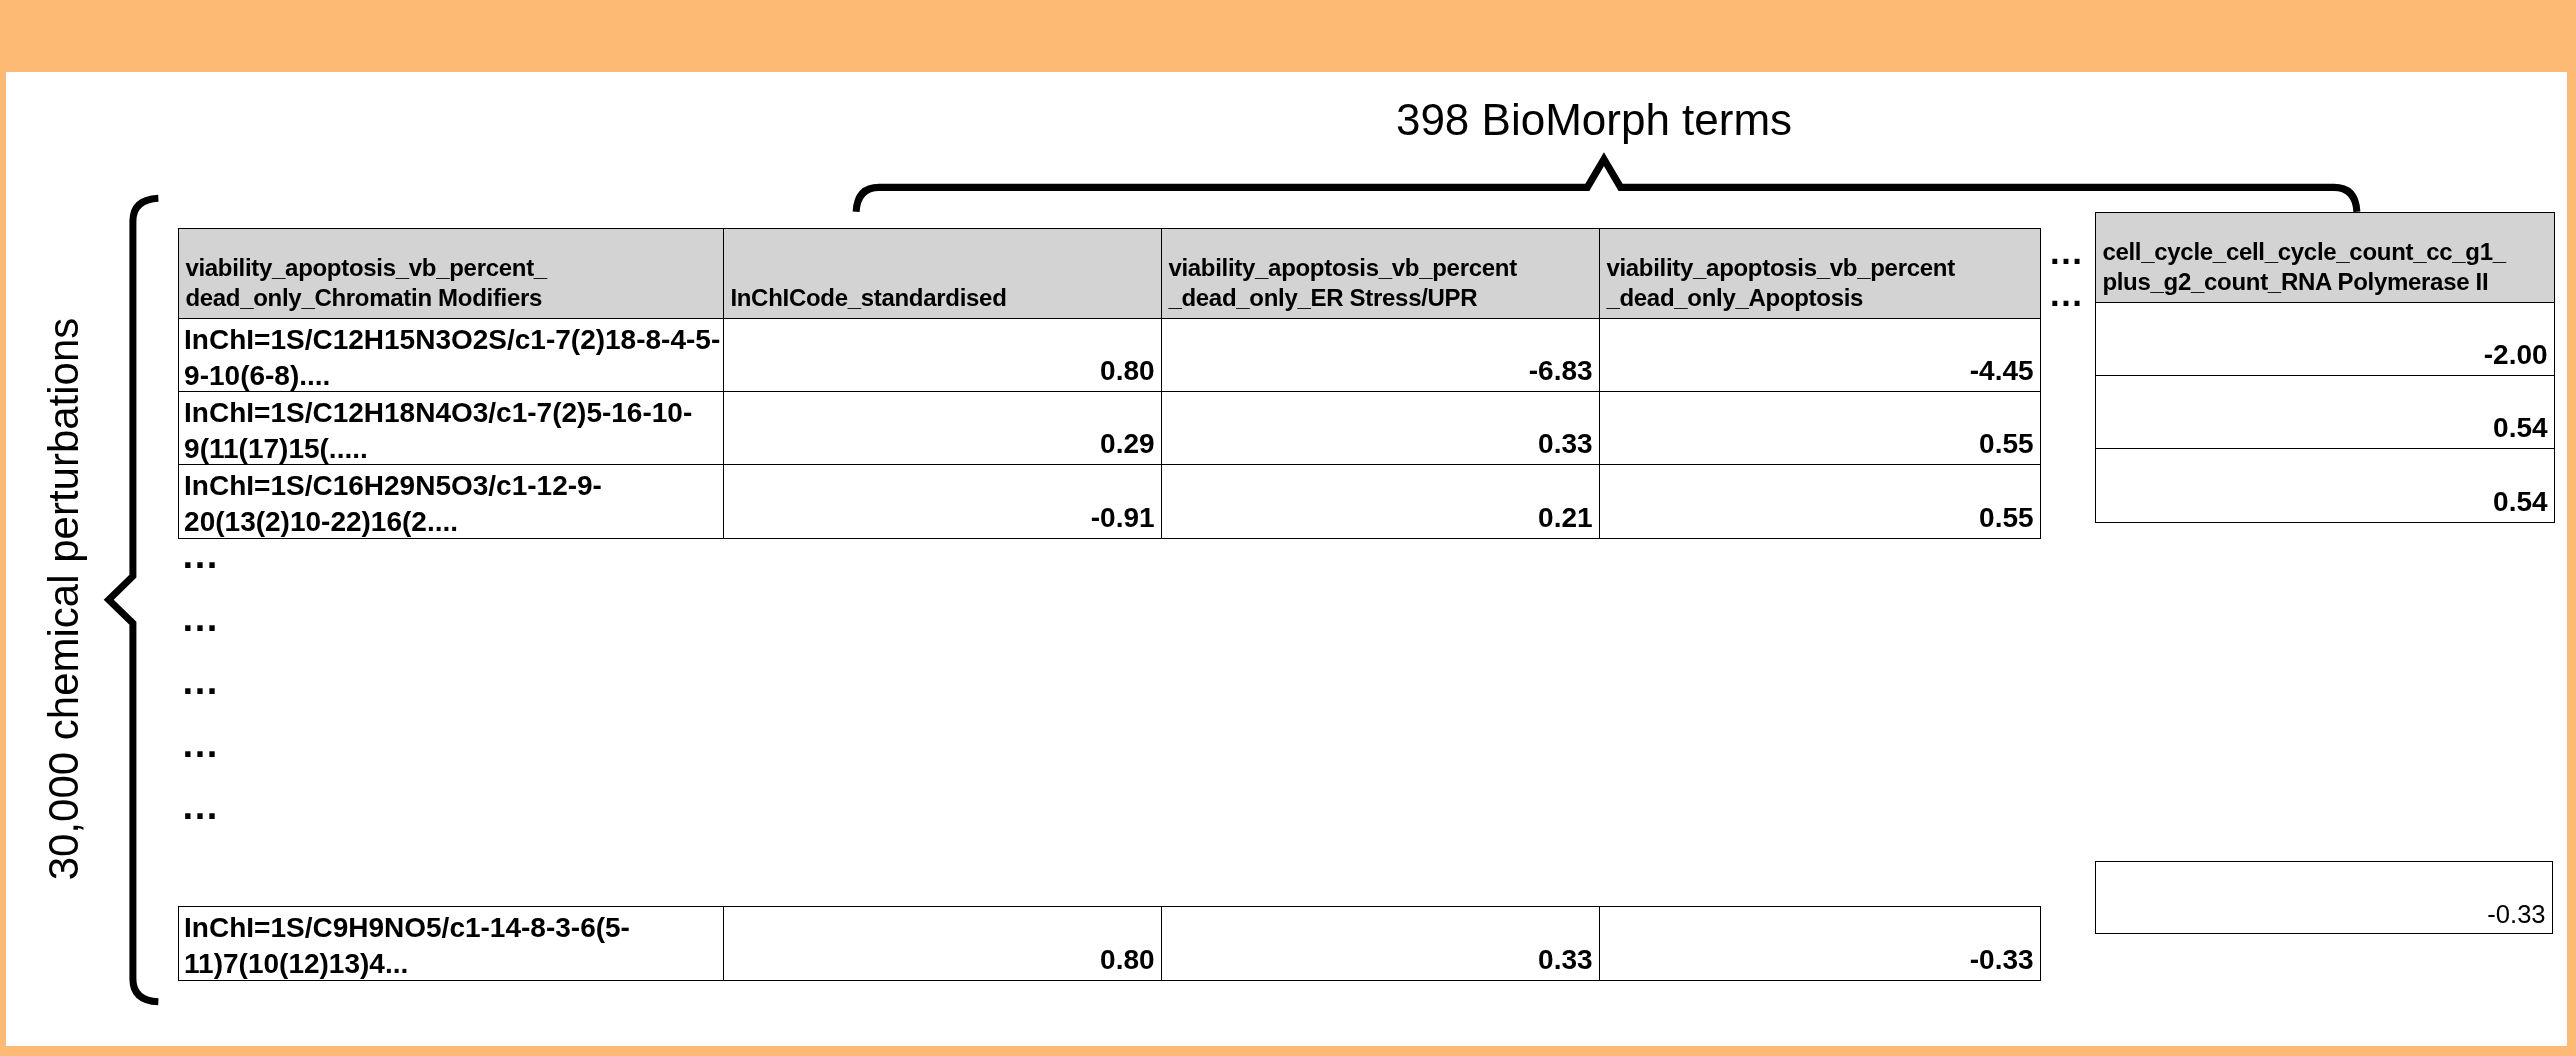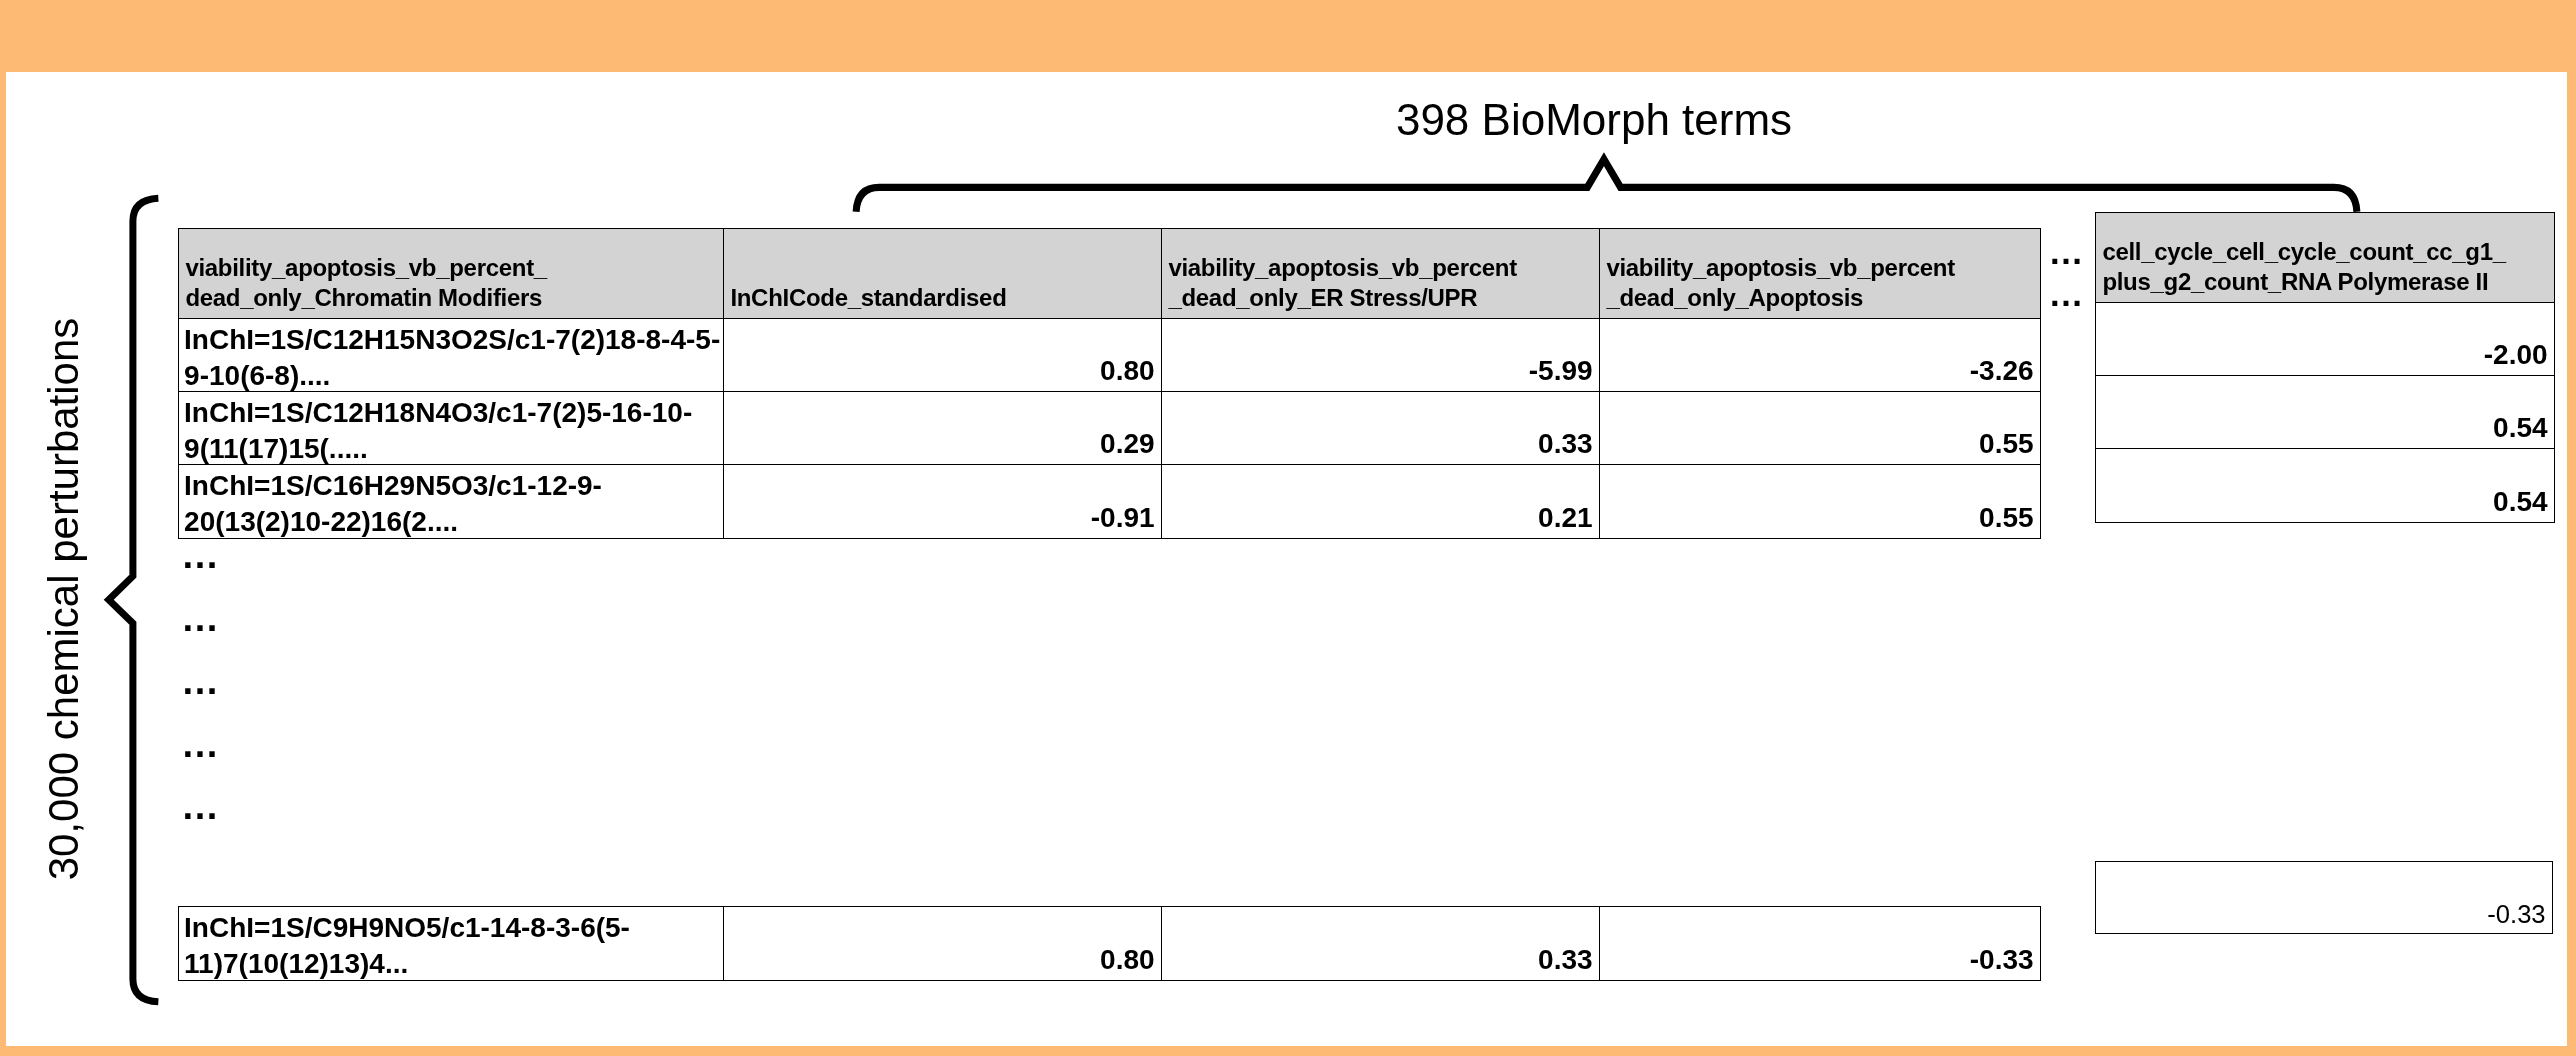"-5.99" div.td { text: -5.99 -> -6.83 }
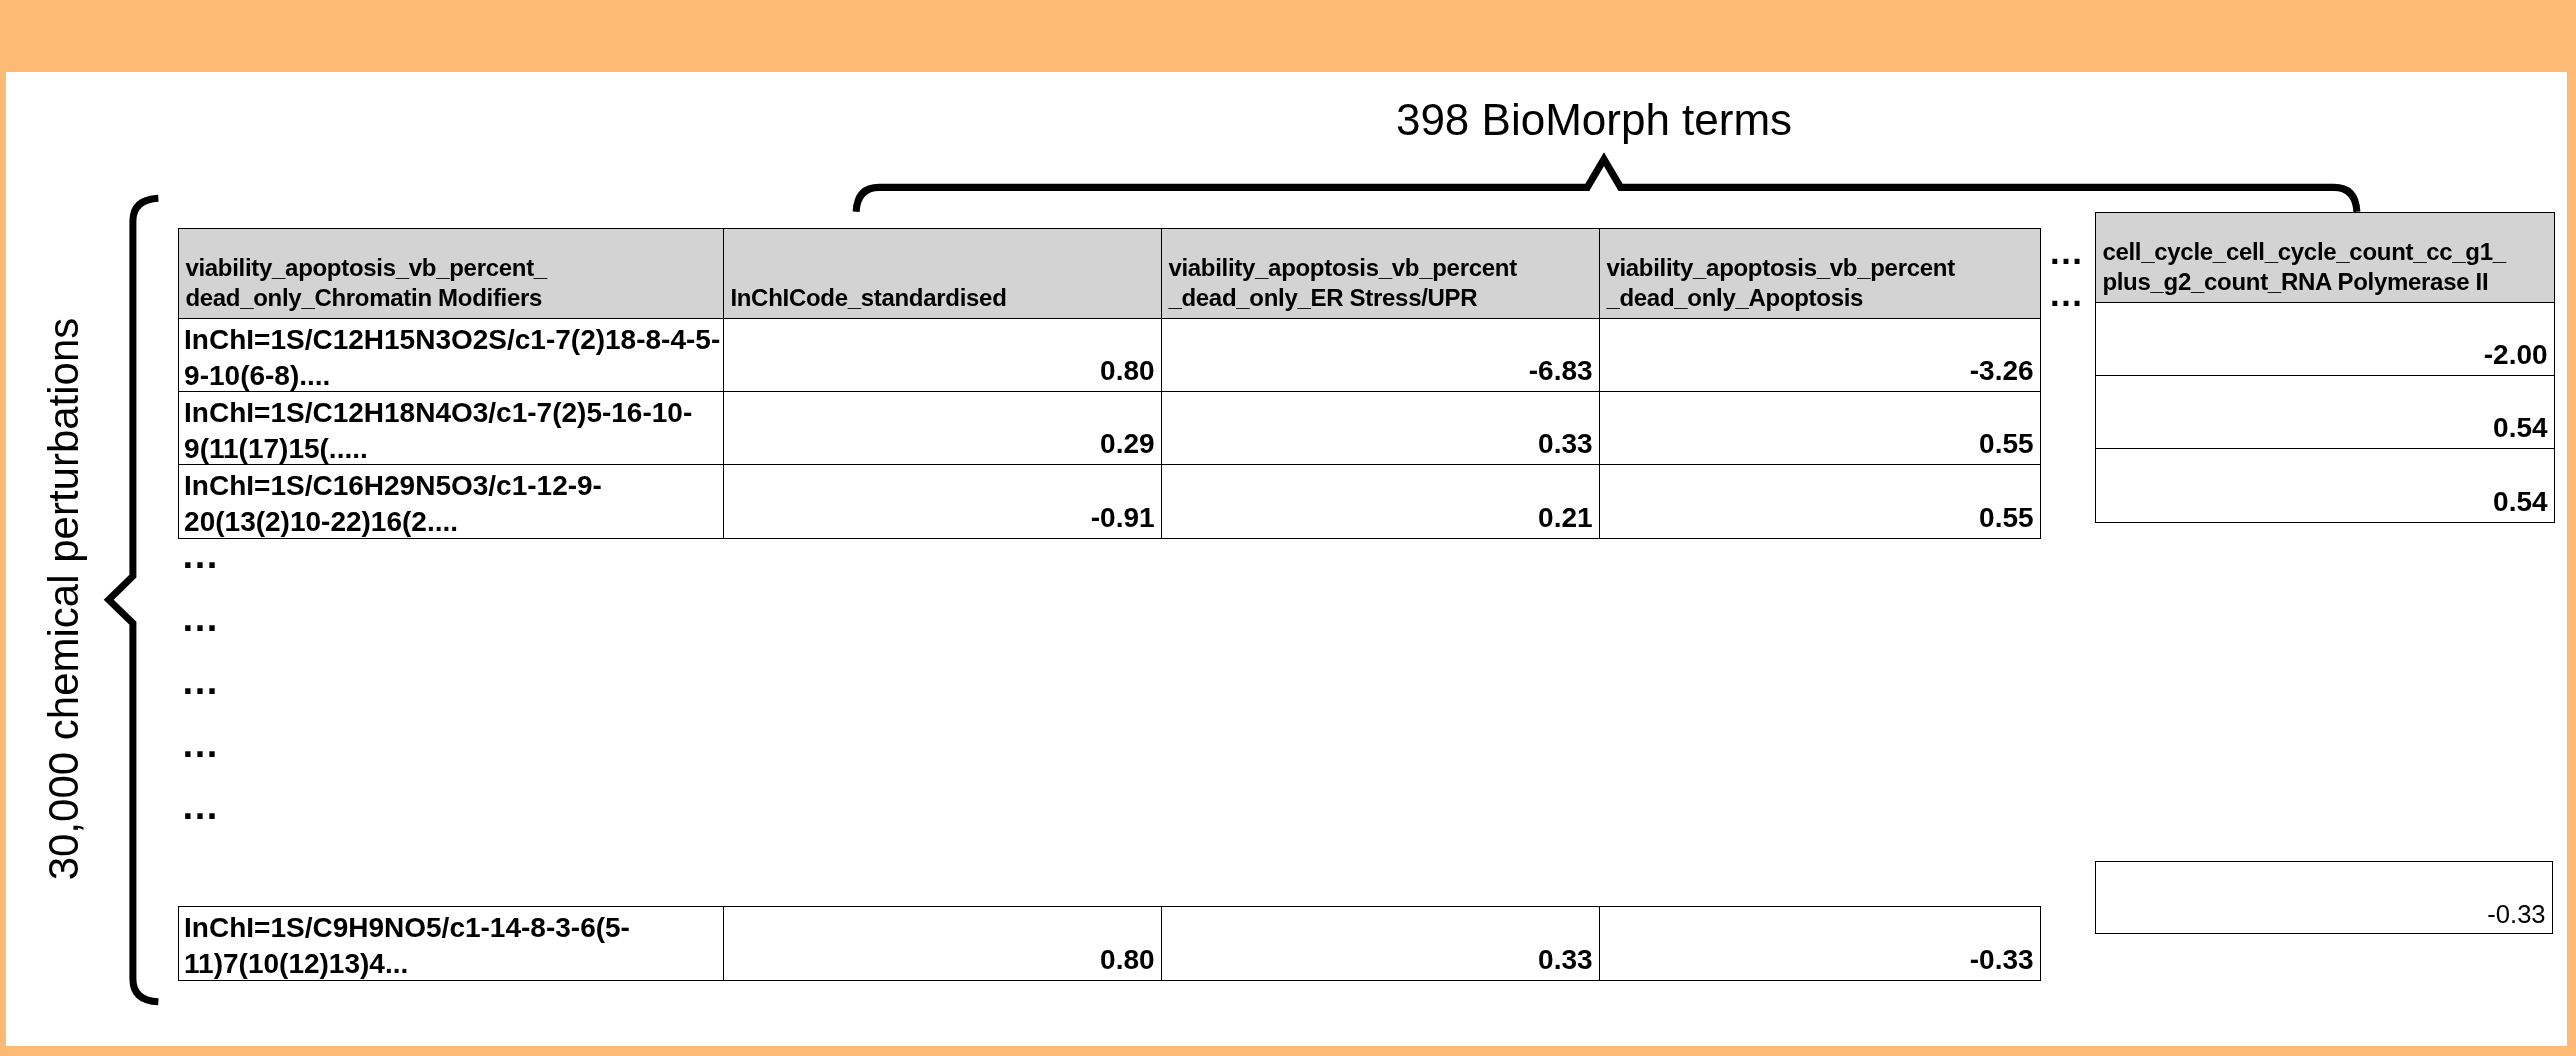"-3.26" div.td { text: -3.26 -> -4.45 }
